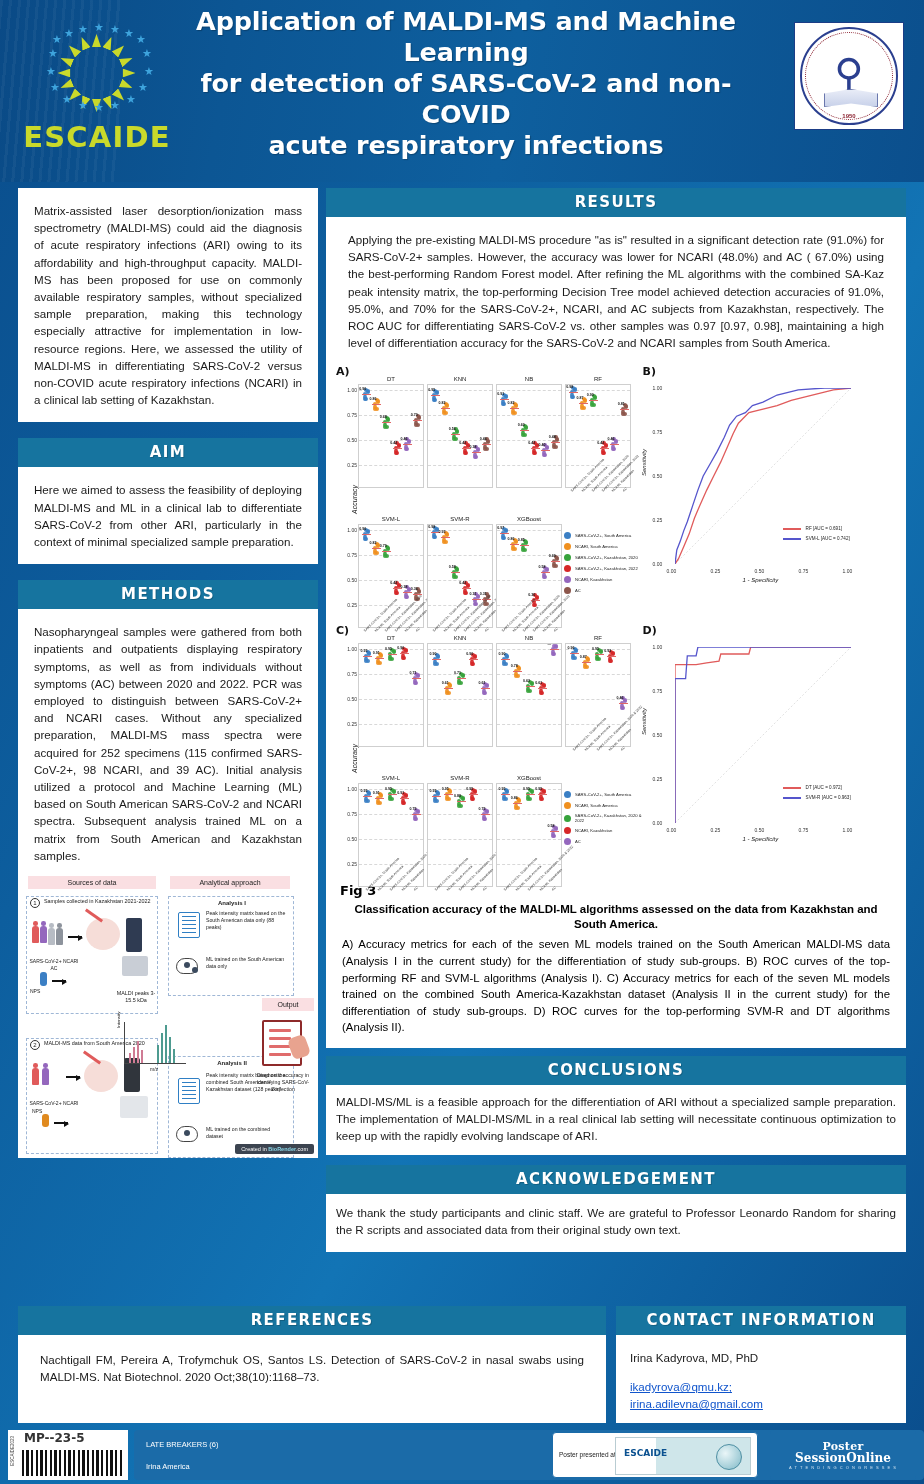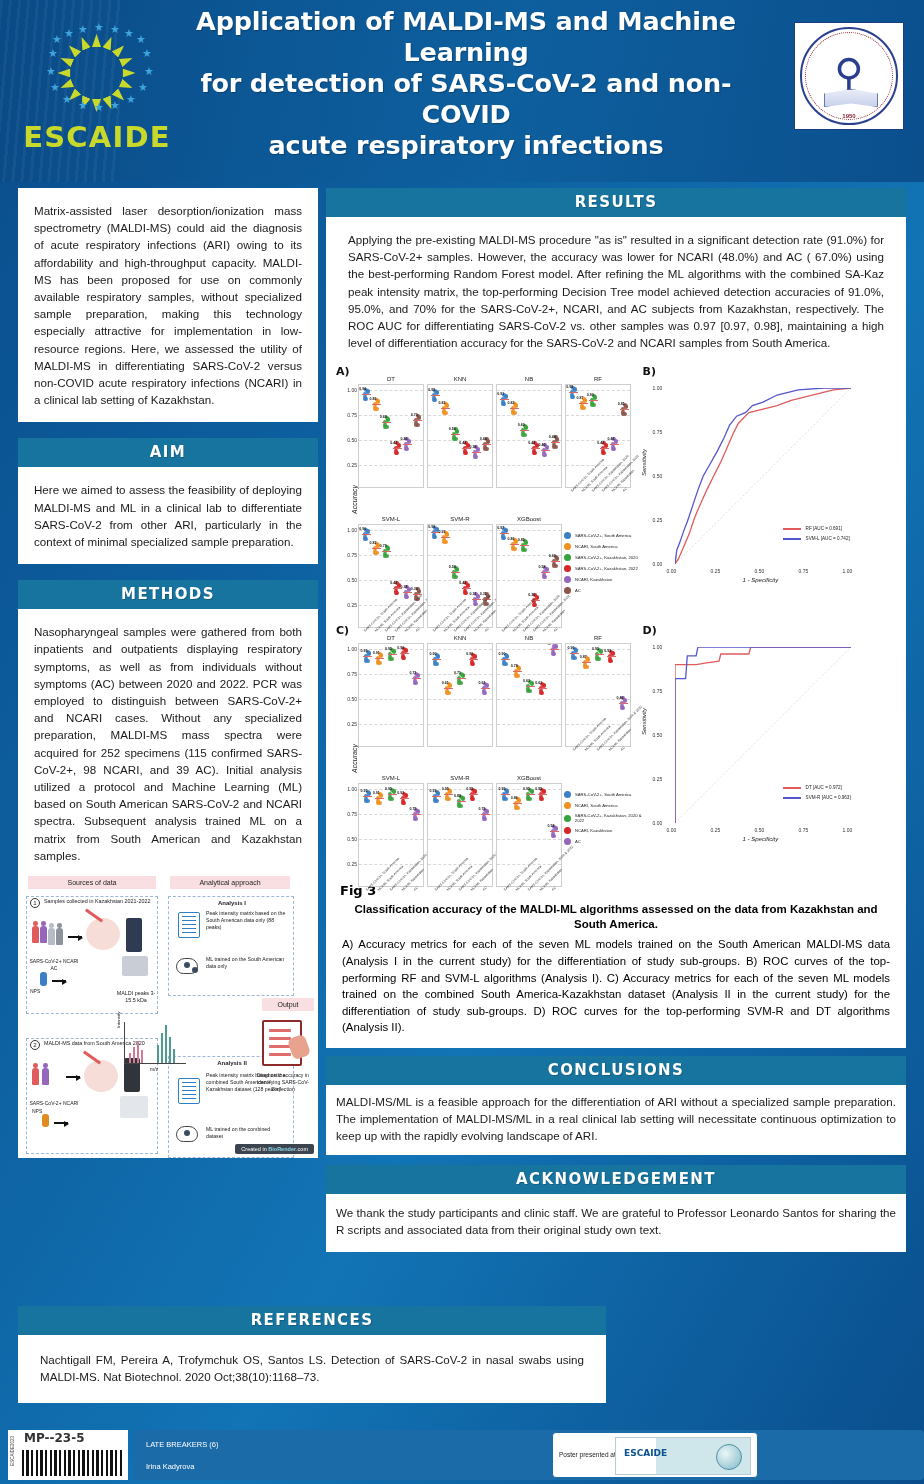"We thank the study participants" div.sec-body { text: Santos -> Random }
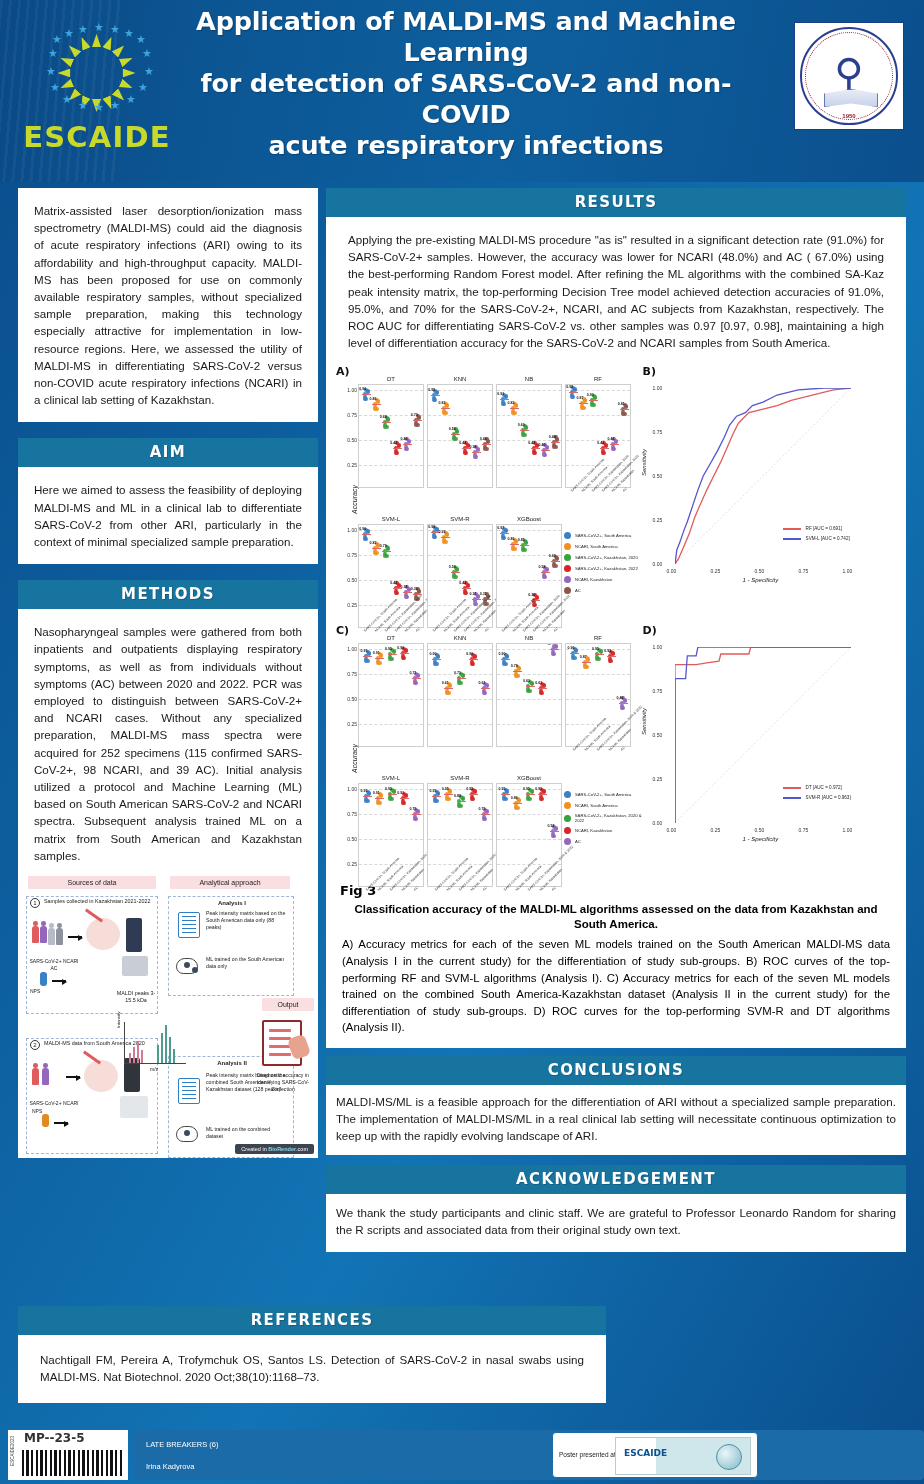"CONTACT INFORMATION" div.contact { html: none -> <div> <div>CONTACT INFORMATION</div> <div> <div>Irina Kadyrova, MD, PhD</div> <div></div> <a>ikadyrova@qmu.kz;</a><br> <a>irina.adilevna@gmail.com</a> </div> </div> }
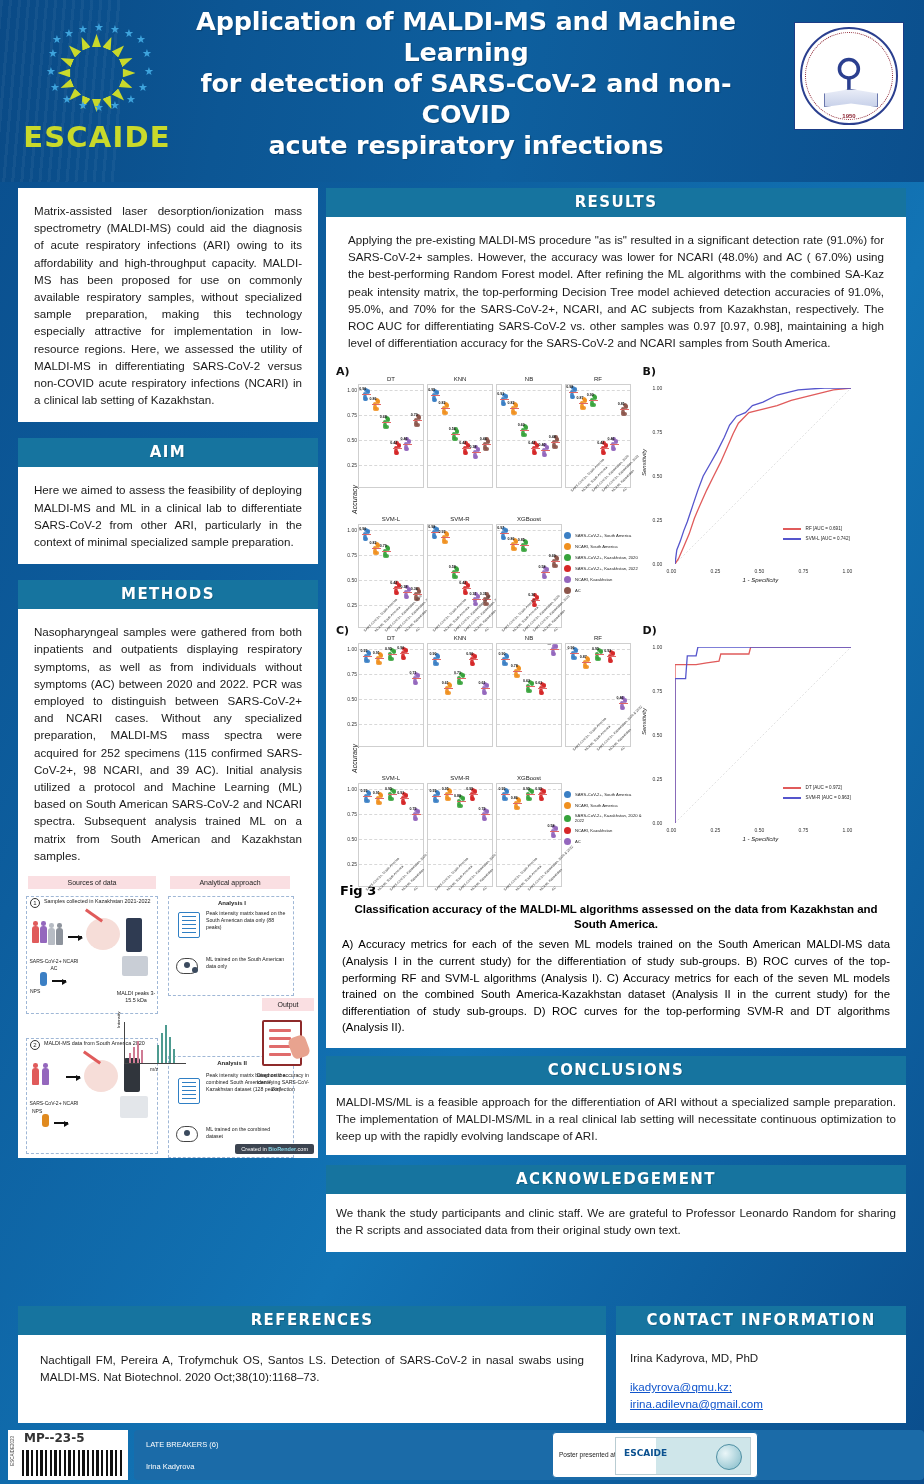"Poster" div.pso { html: none -> <div> <div>Poster</div> <div>SessionOnline</div> <div>A T T E N D I N G C O N G R E S S E S</div> </div> }
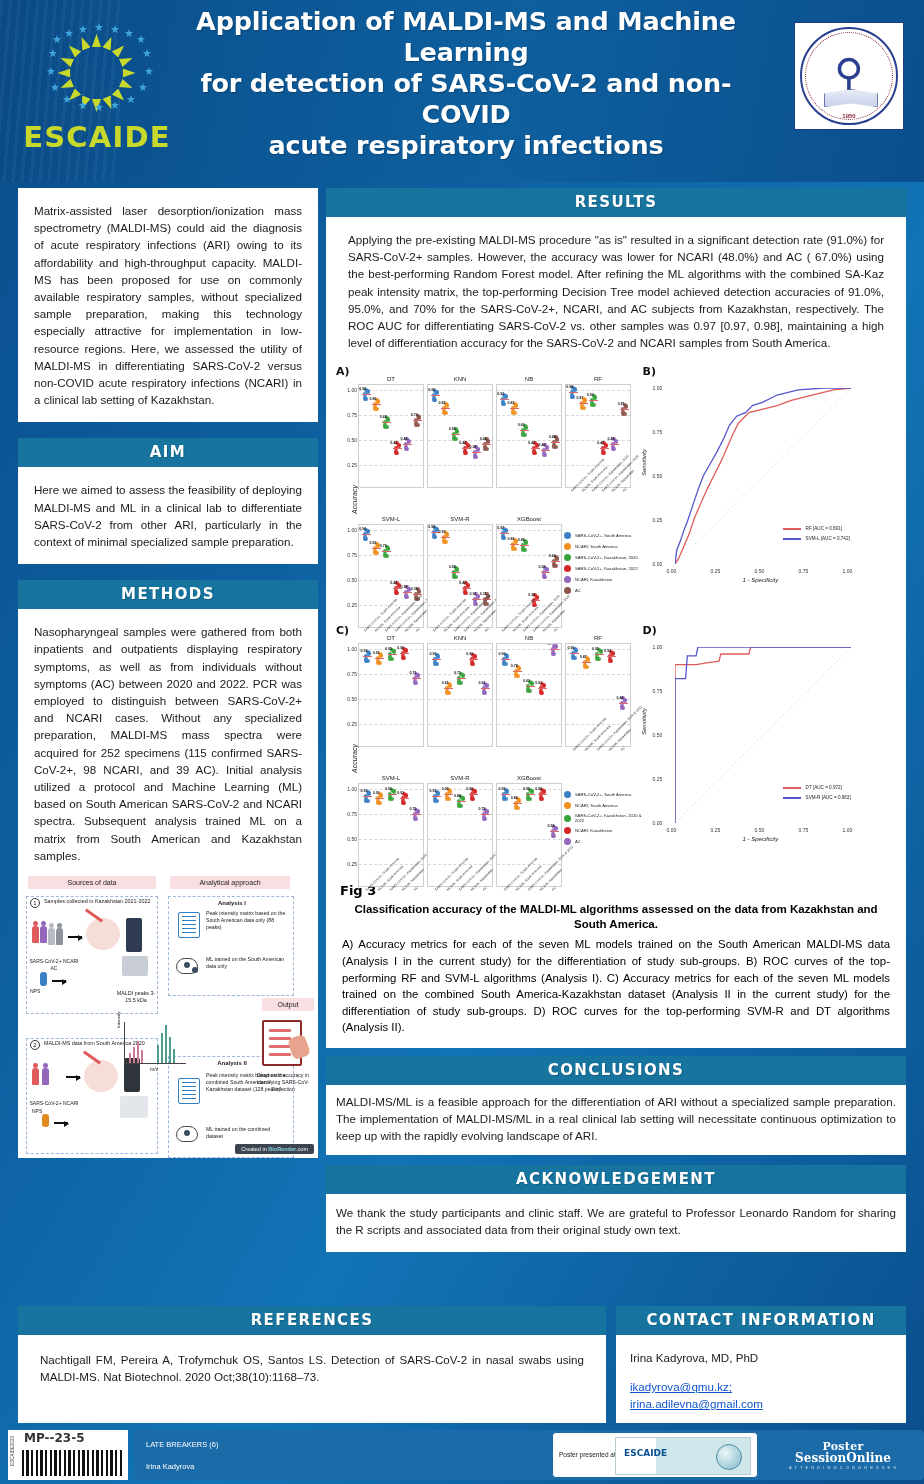"Irina Kadyrova" div.sess-t2 { text: Kadyrova -> America }
